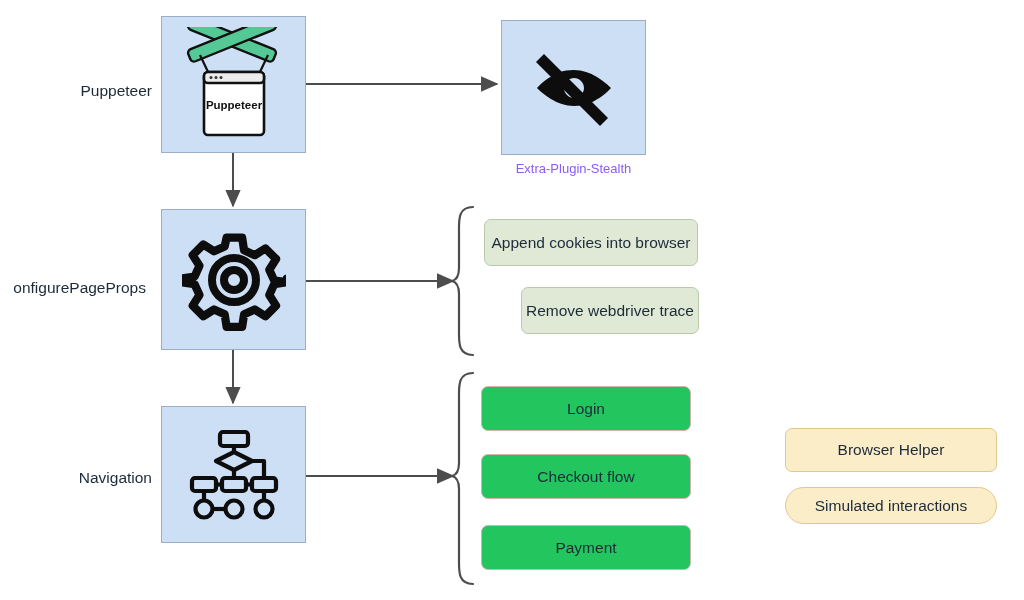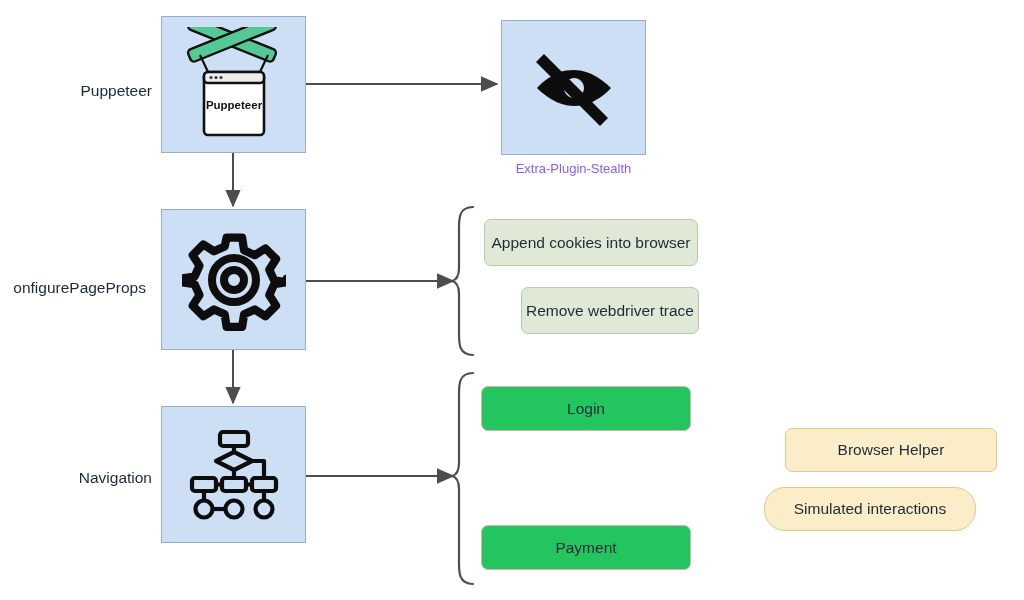"Checkout flow" div.abs { html: none -> <div>Checkout flow</div> }
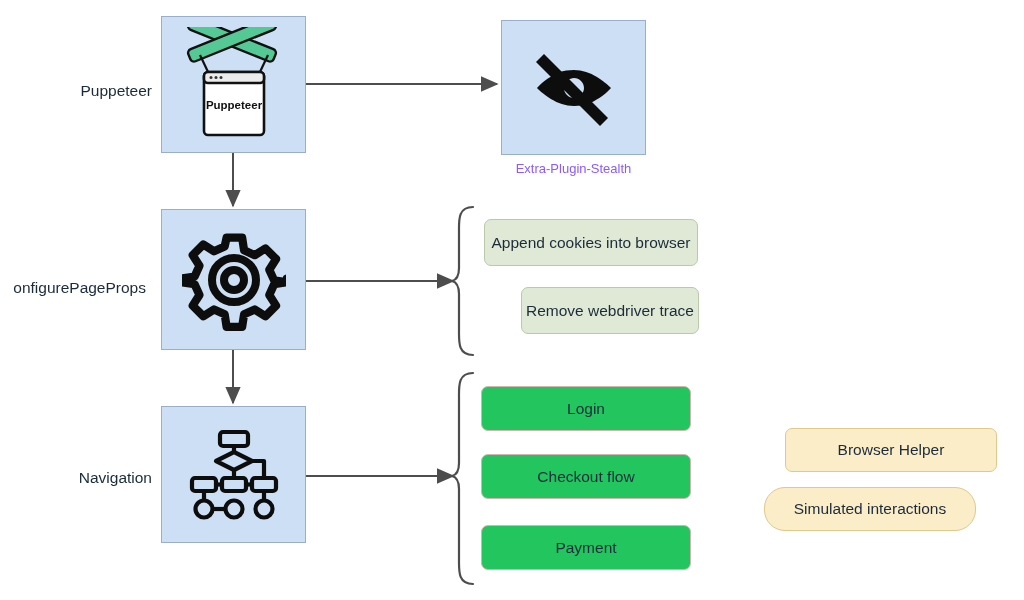"Simulated interactions" div.abs { height: 44px -> 37px; left: 764px -> 785px }
